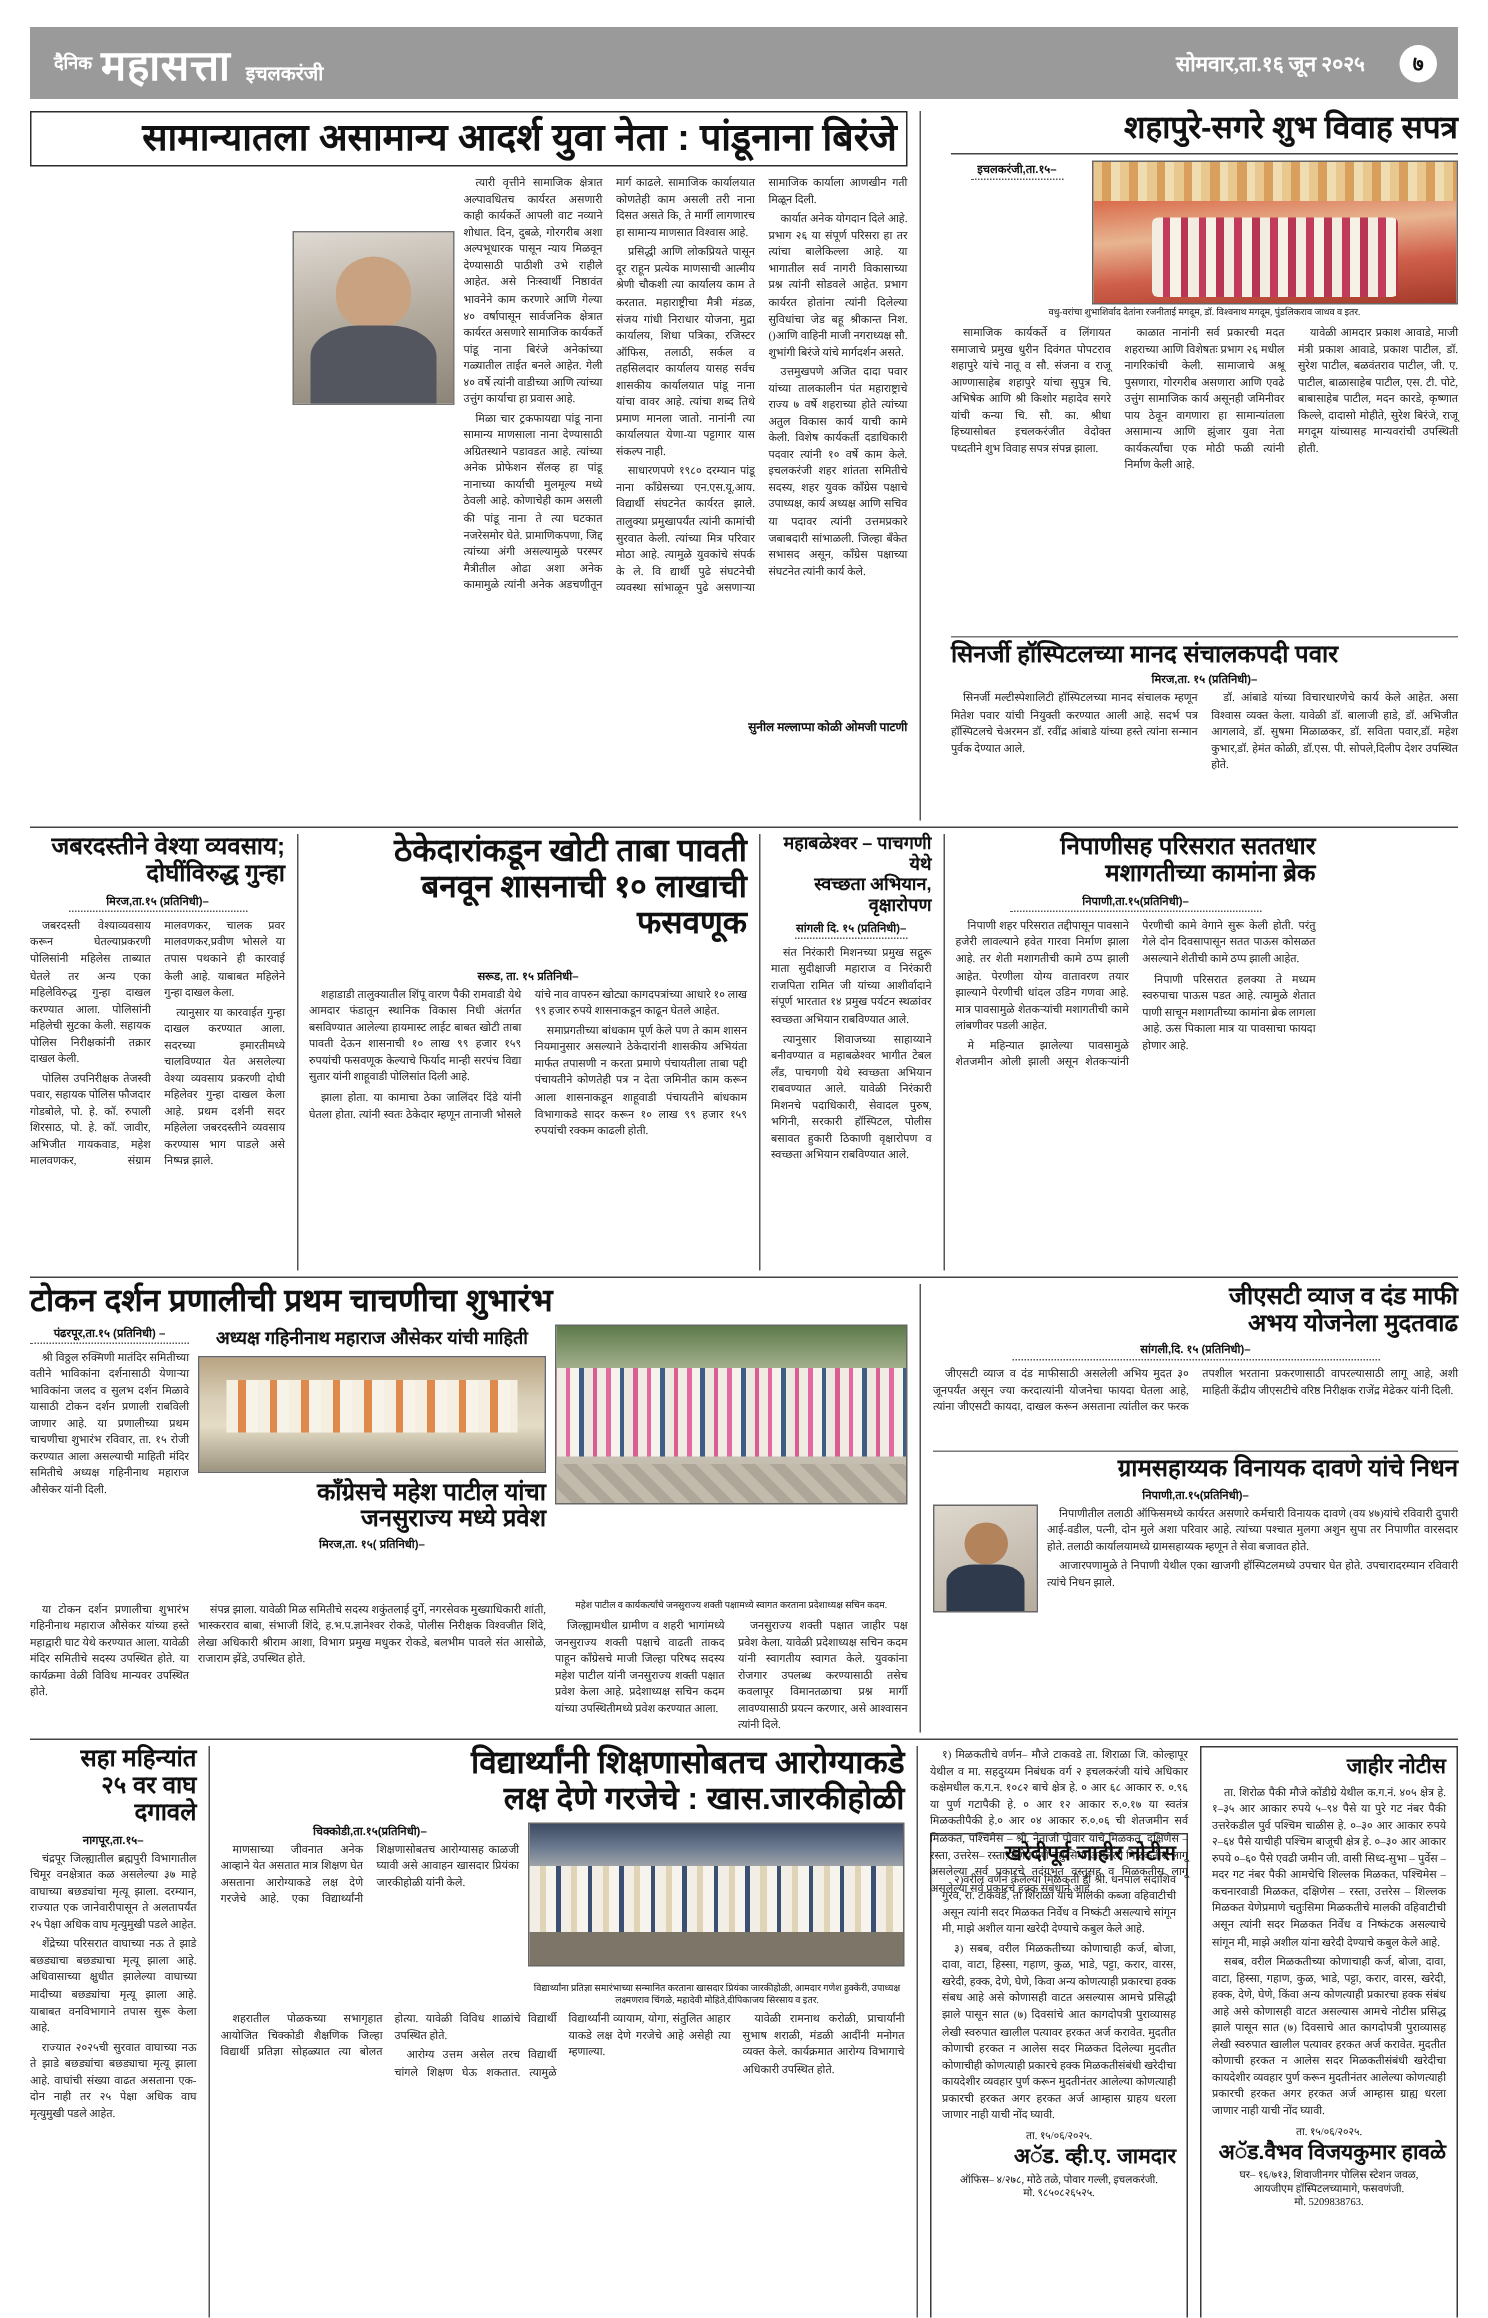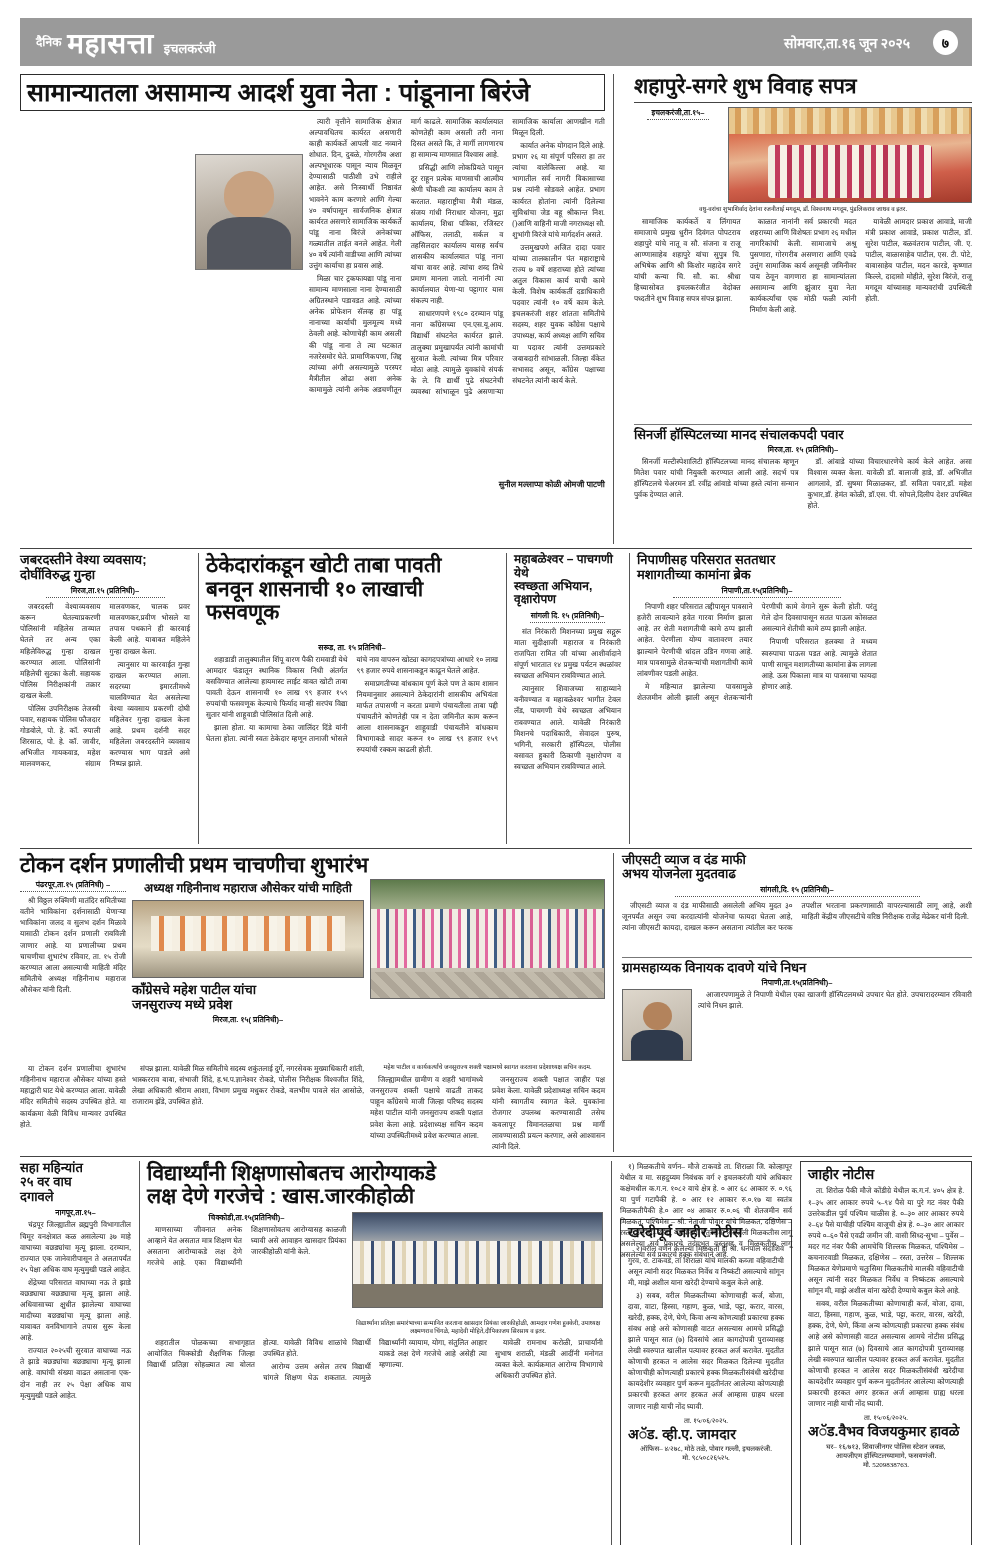"सामान्यातला असामान्य आदर्श युवा नेता" .hd { text-align: left -> right }
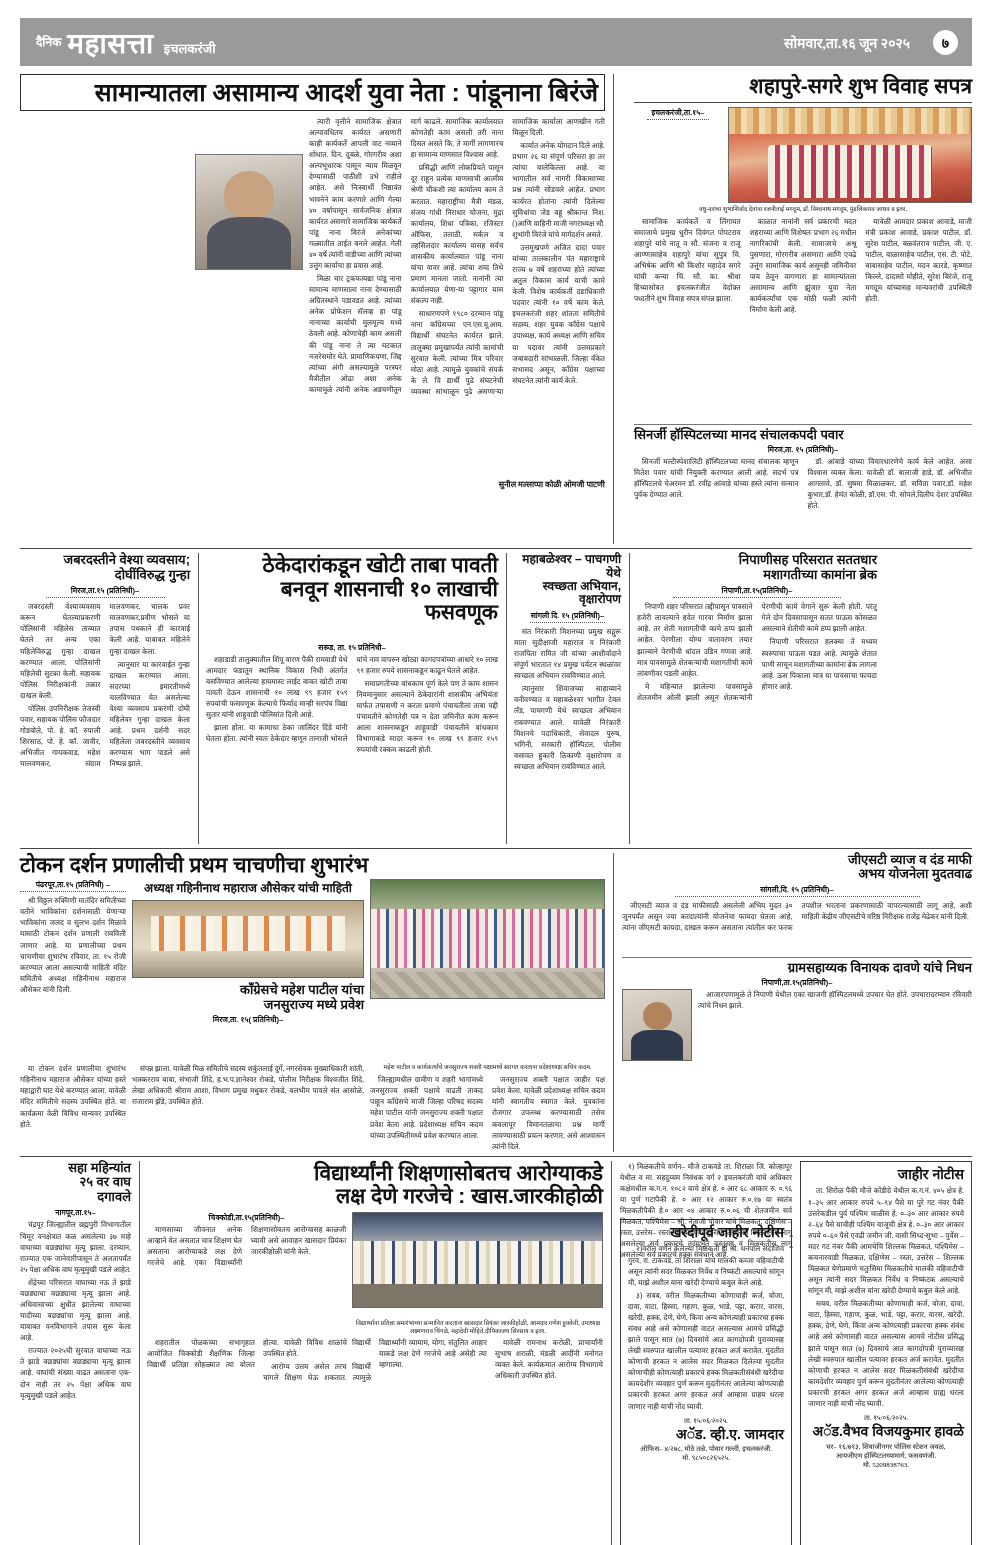"सिनर्जी हॉस्पिटलच्या मानद संचालकपदी पवार" .h-md { font-size: 13px -> 16px }
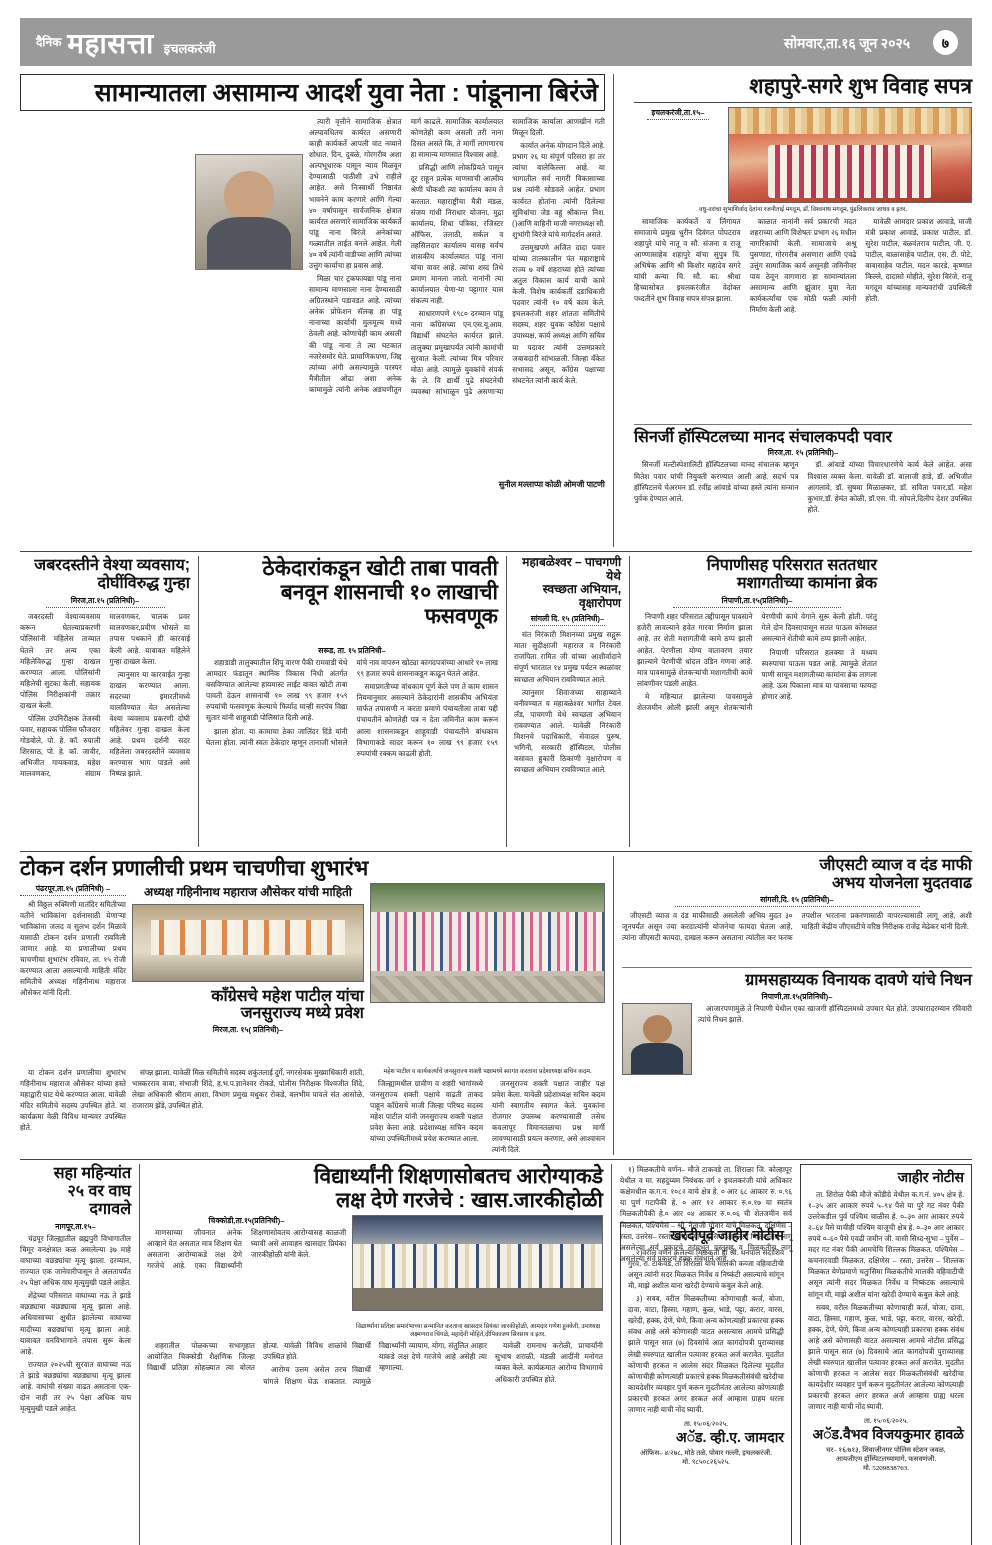"निपाणीतील तलाठी ऑफिसमध्ये कार्यरत असणारे" p { html: none -> <p>निपाणीतील तलाठी ऑफिसमध्ये कार्यरत असणारे कर्मचारी विनायक दावणे (वय ४७)यांचे रविवारी दुपारी आई-वडील, पत्नी, दोन मुले अशा परिवार आहे. त्यांच्या पश्चात मुलगा अशुन सुपा तर निपाणीत वारसदार होते. तलाठी कार्यालयामध्ये ग्रामसहाय्यक म्हणून ते सेवा बजावत होते.</p> }
